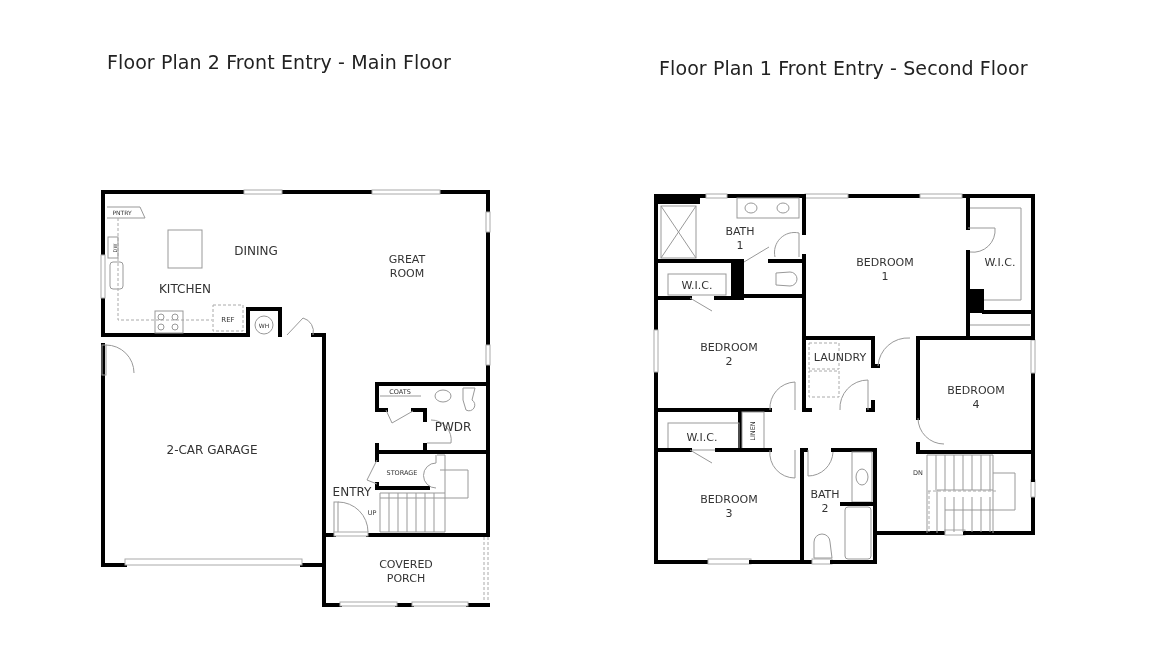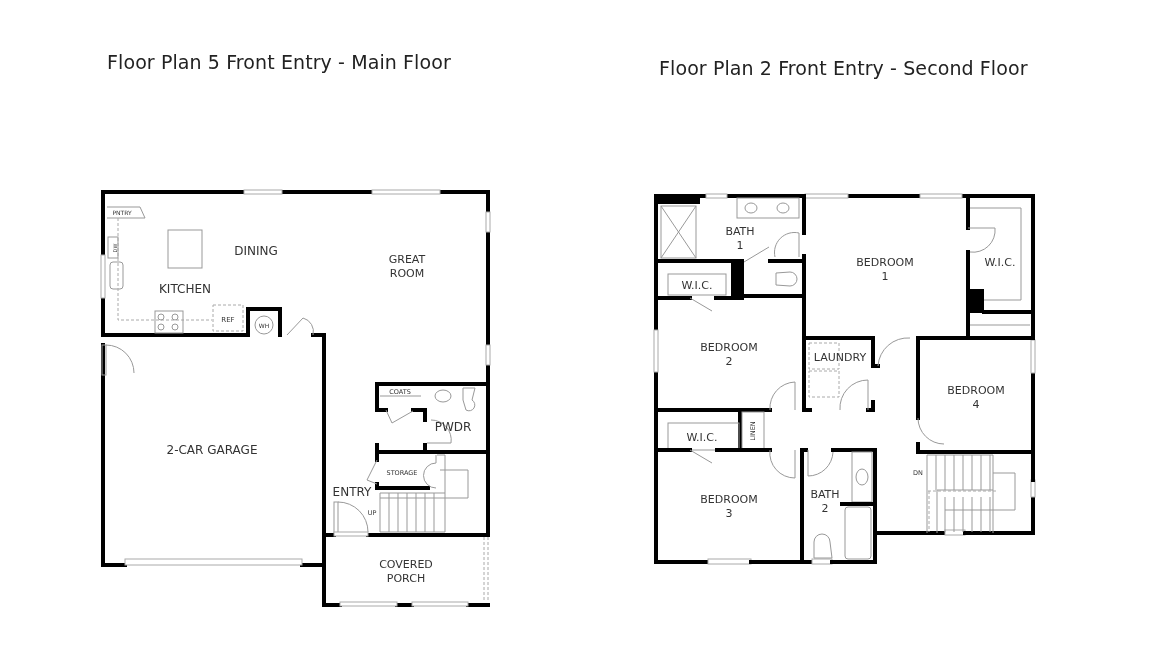"Floor Plan 5 Front Entry" div.title { text: 5 -> 2 }
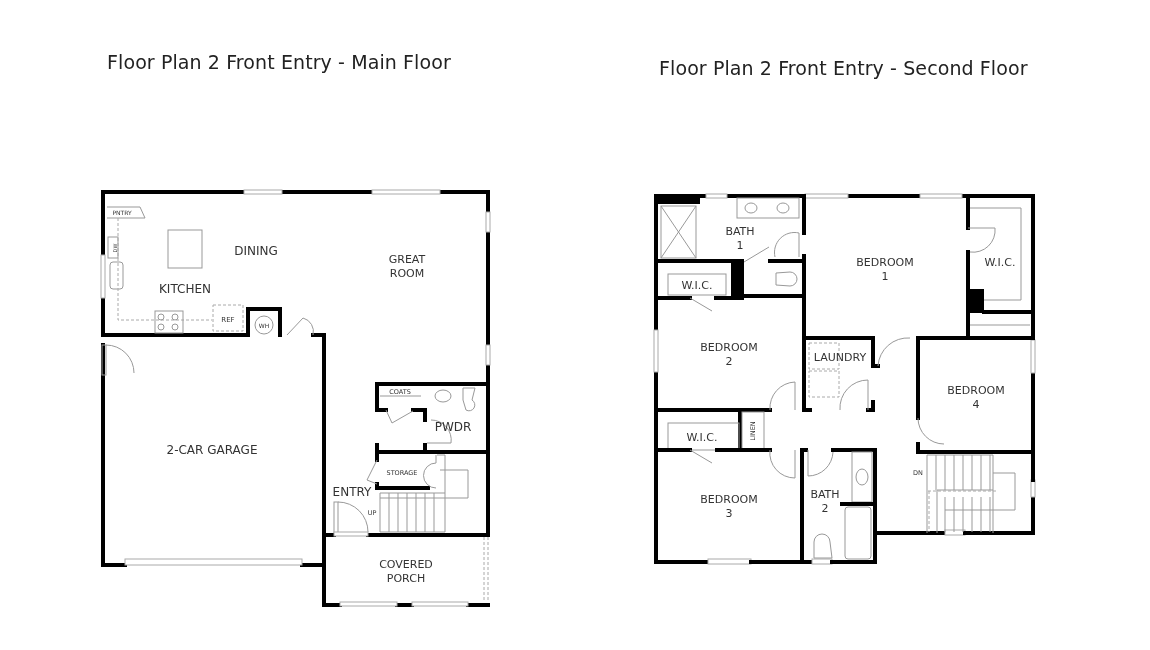"Floor Plan 2 Front Entry - Second" div.title { text: 2 -> 1 }
